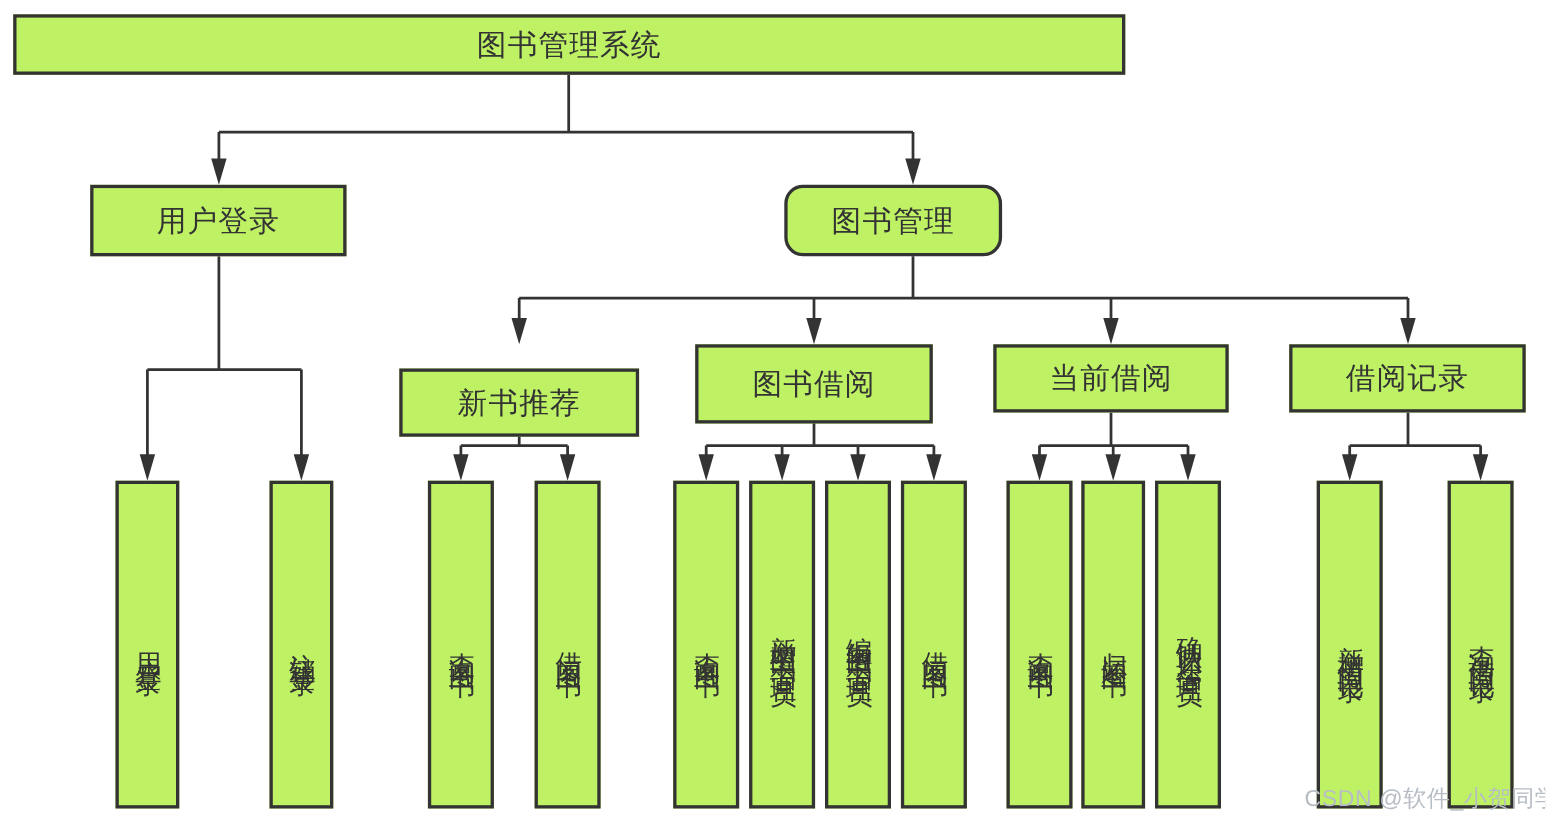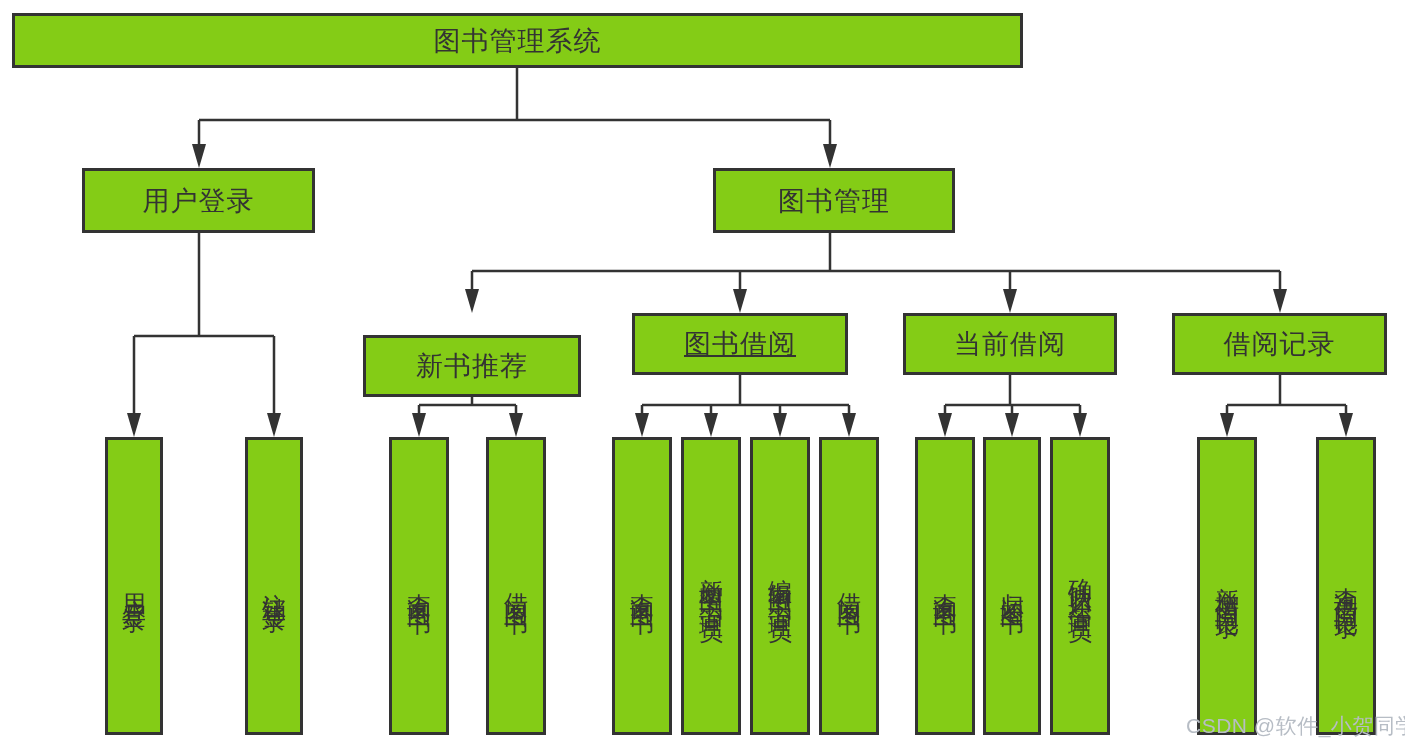"图书管理系统" .node { background: #84cc16 -> #bef264 }
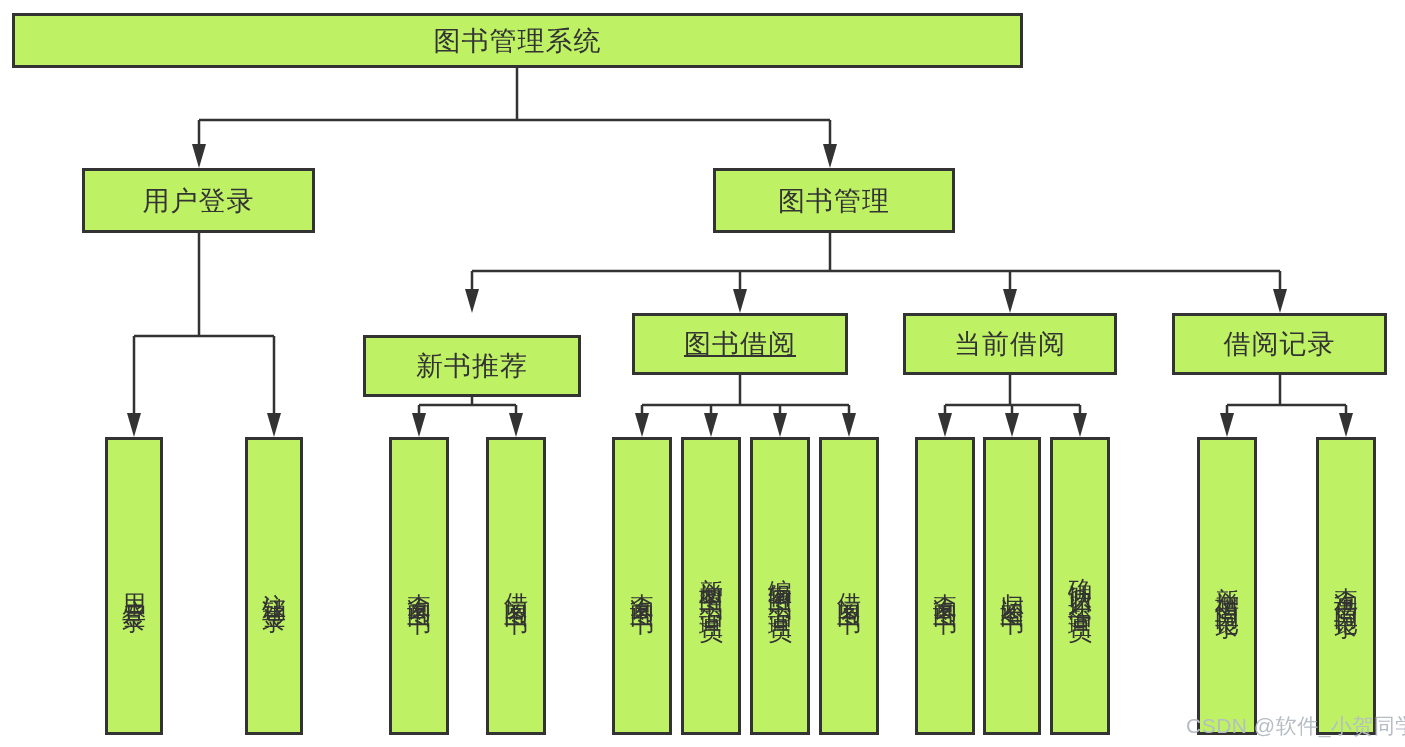"图书管理" div.node { border-radius: none -> 17px; width: 242px -> 198px }
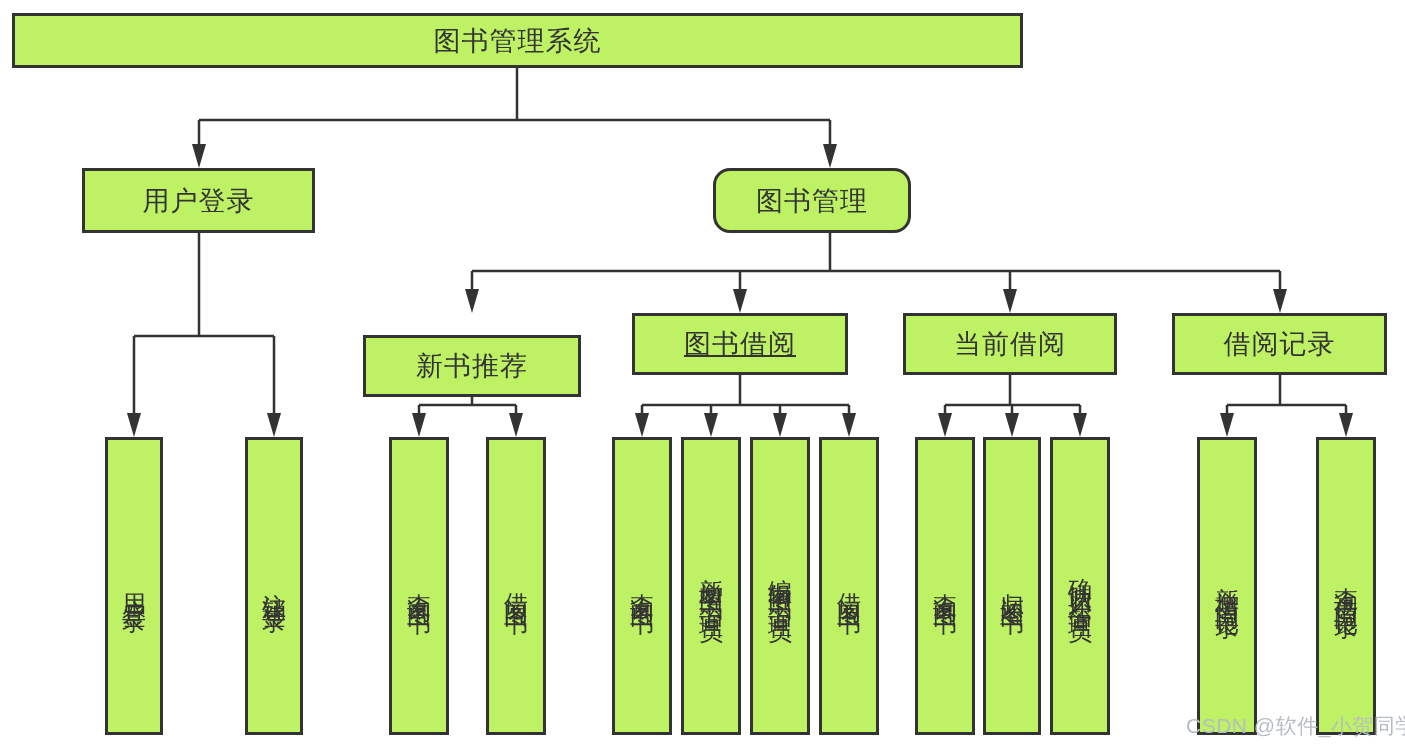"图书借阅" div.node { height: 62px -> 72px; text-decoration: underline -> none }
